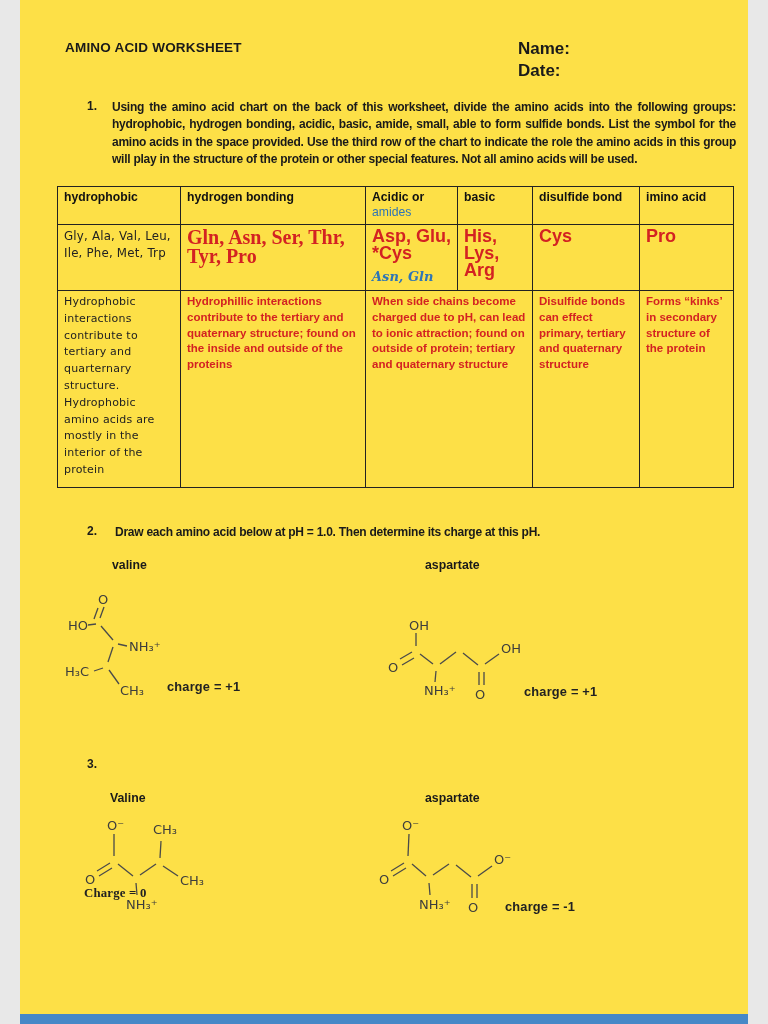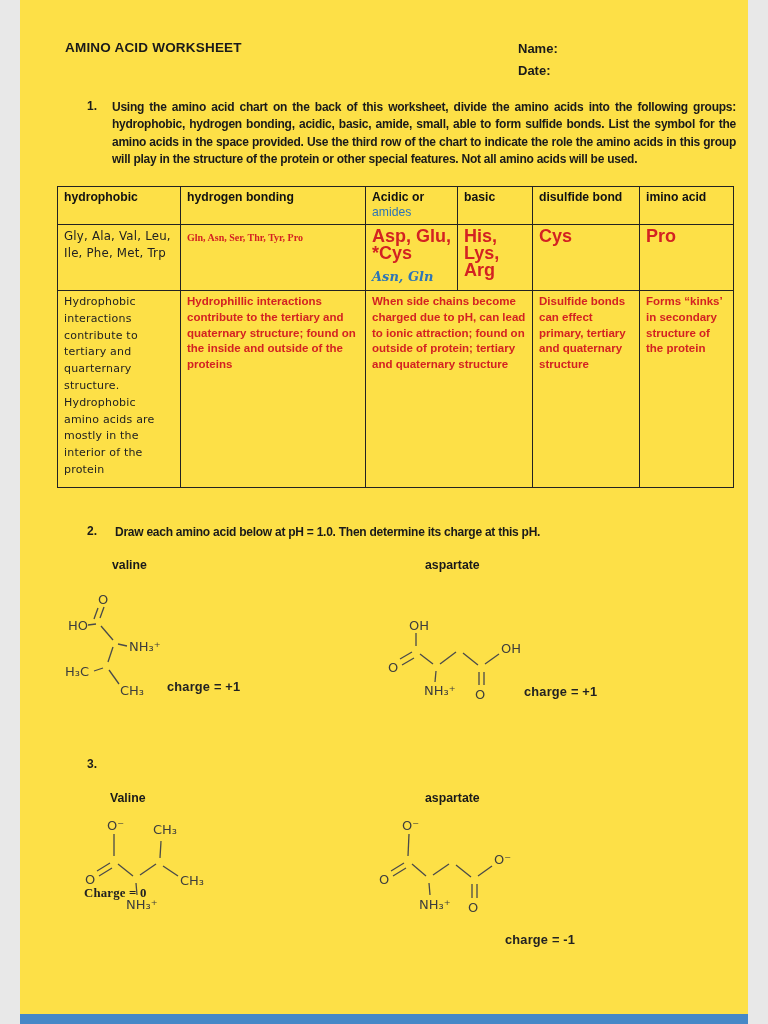"Name:" .namedate { font-size: 13px -> 17px }
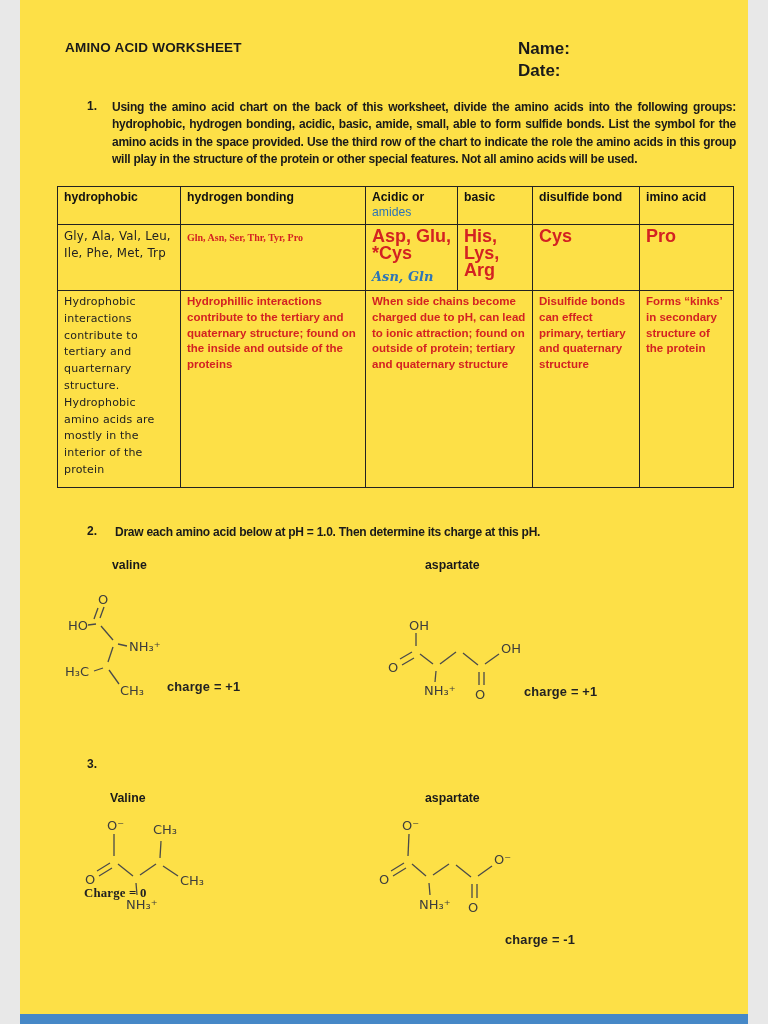"Gln, Asn, Ser, Thr, Tyr," .redserif { font-size: 10px -> 20px }
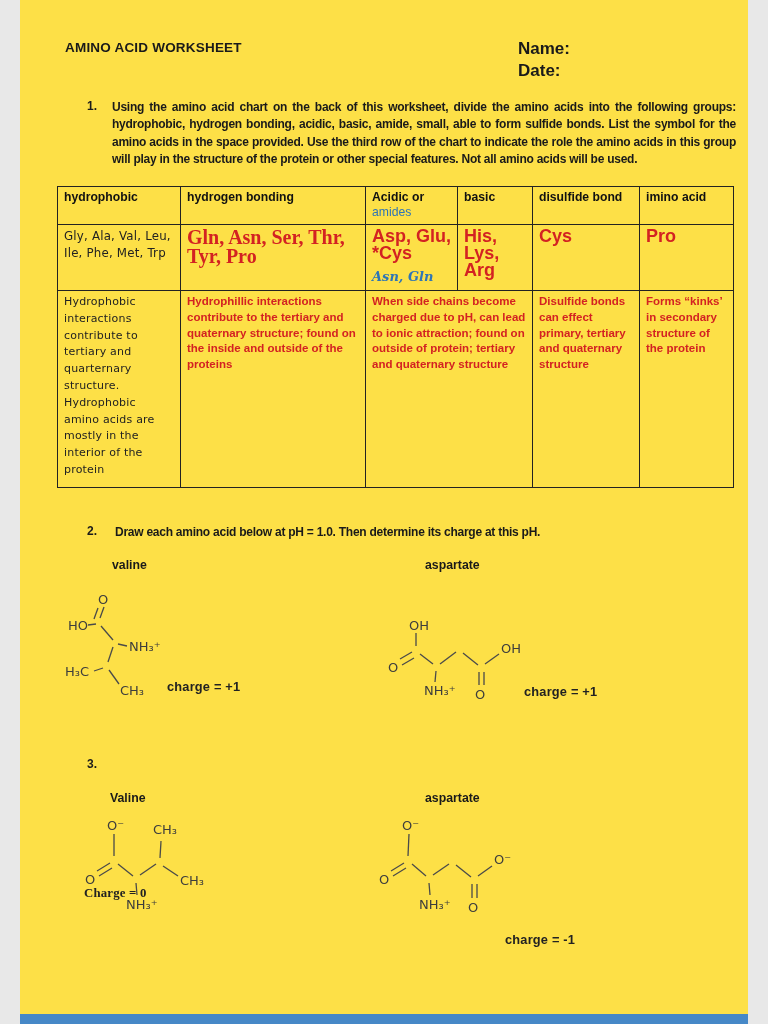"charge = -1" div.abs { margin-top: 33px -> none }
